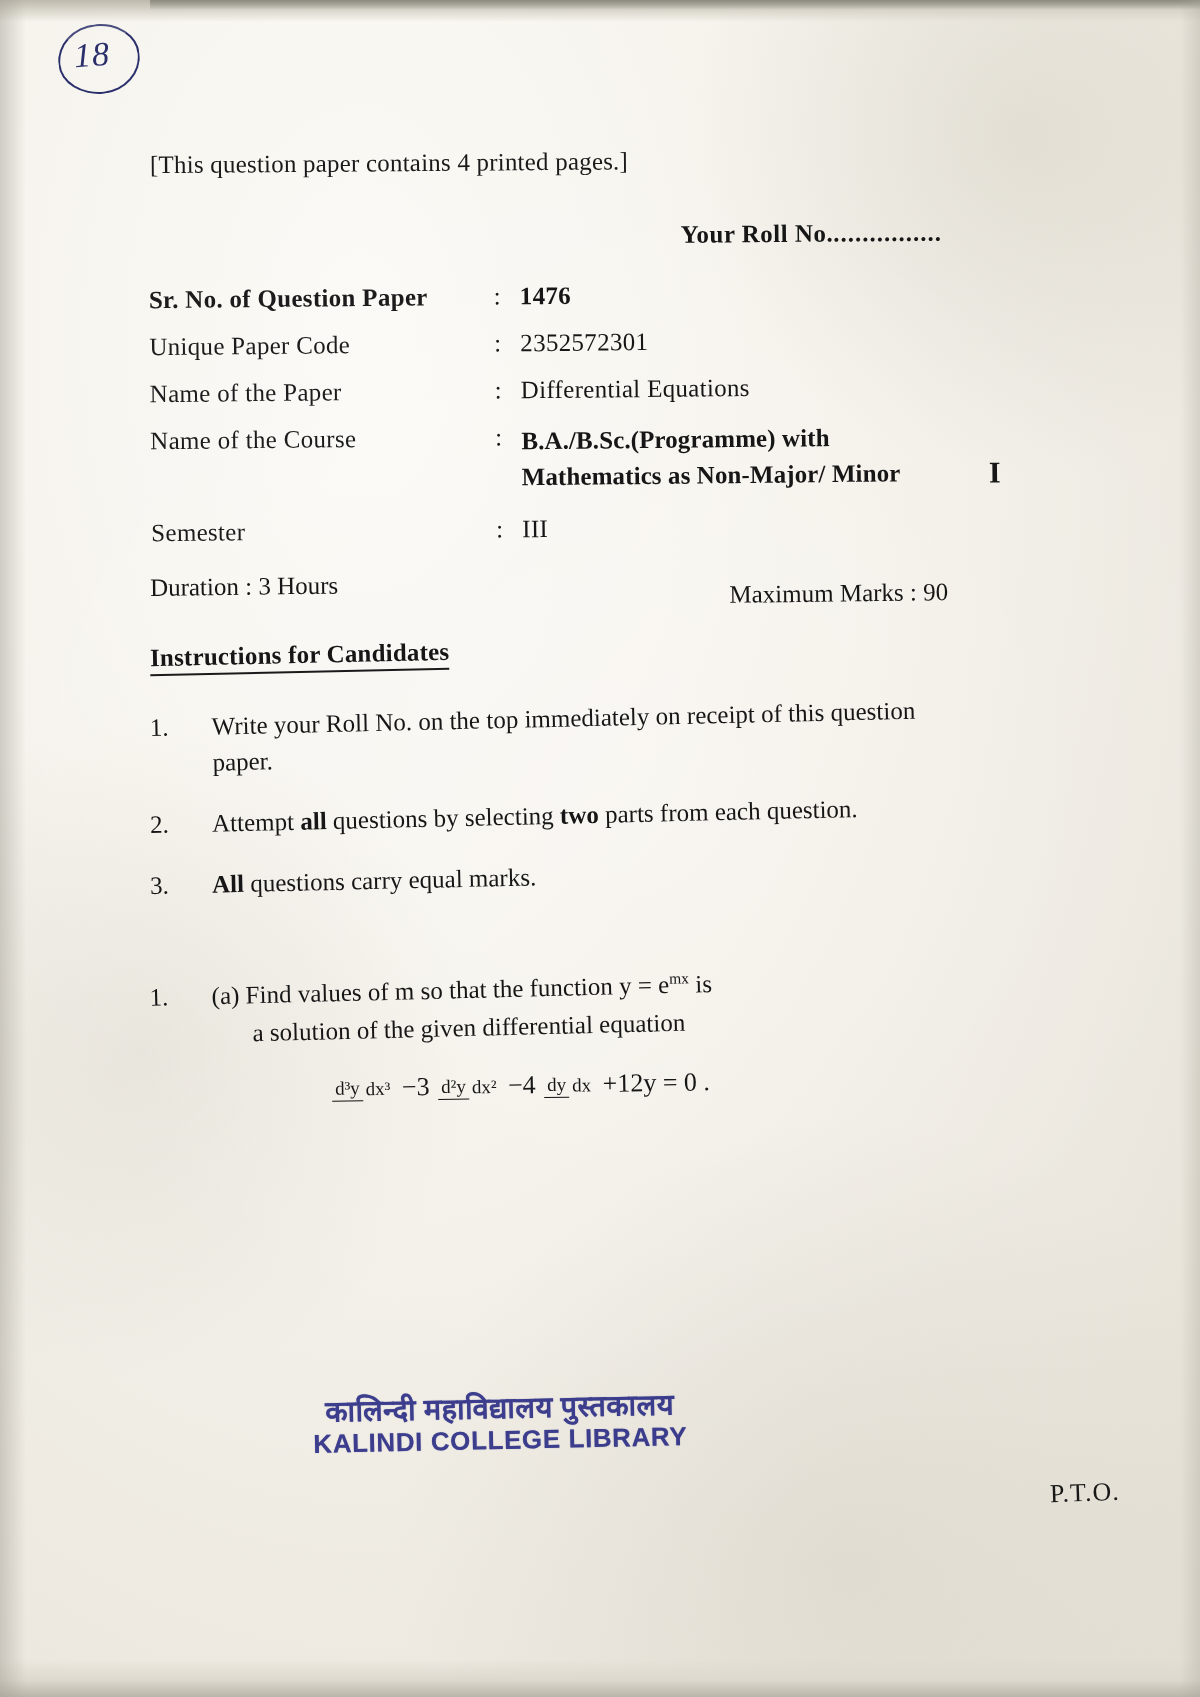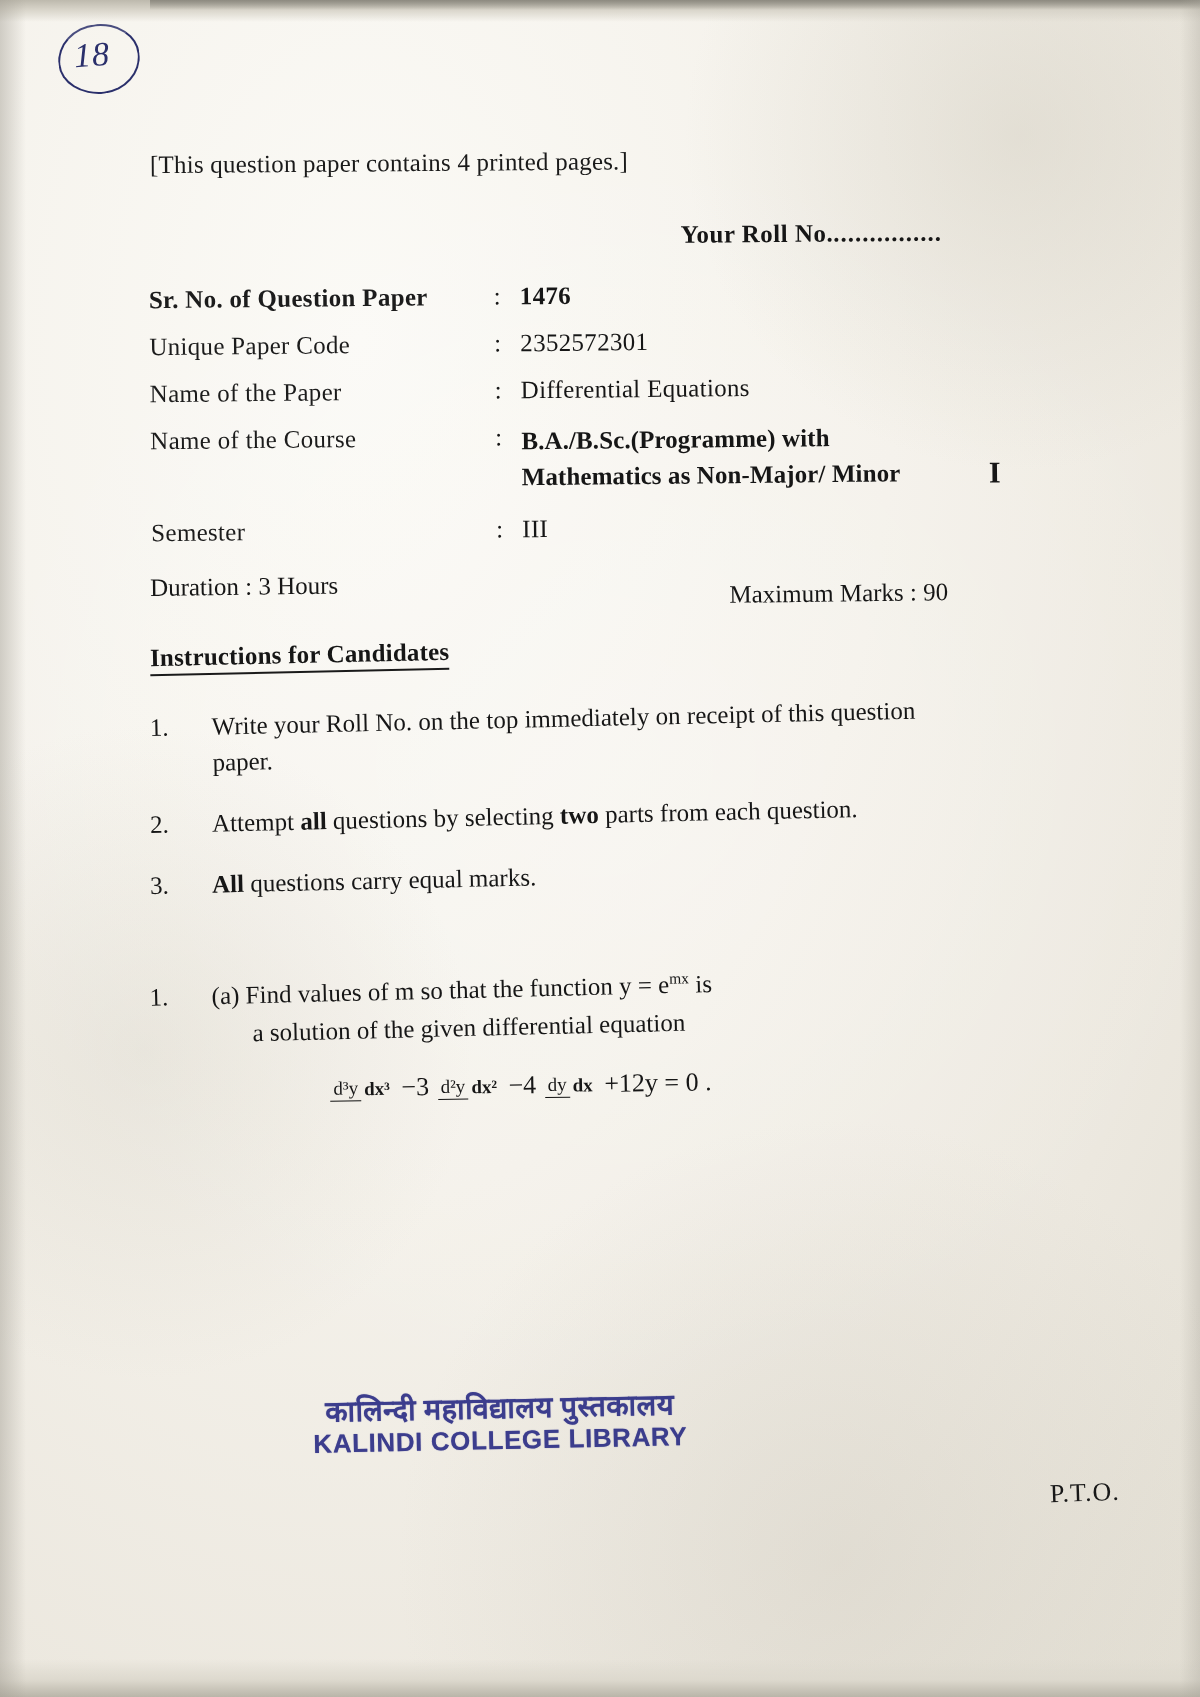"dx³" .frac .den { font-weight: bold -> none }
